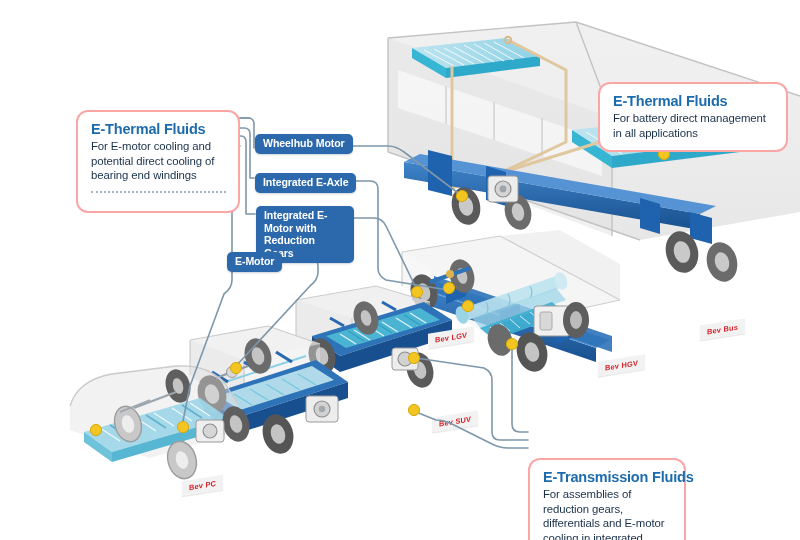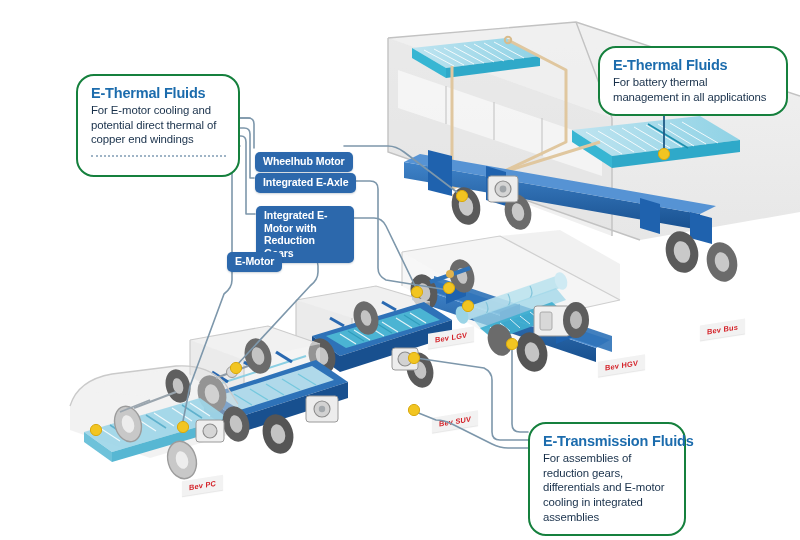"E-Thermal Fluids" .callout { border: 2px solid #15803d -> 2px solid #fca5a5; border-radius: 18px -> 12px; margin-top: none -> 36px }
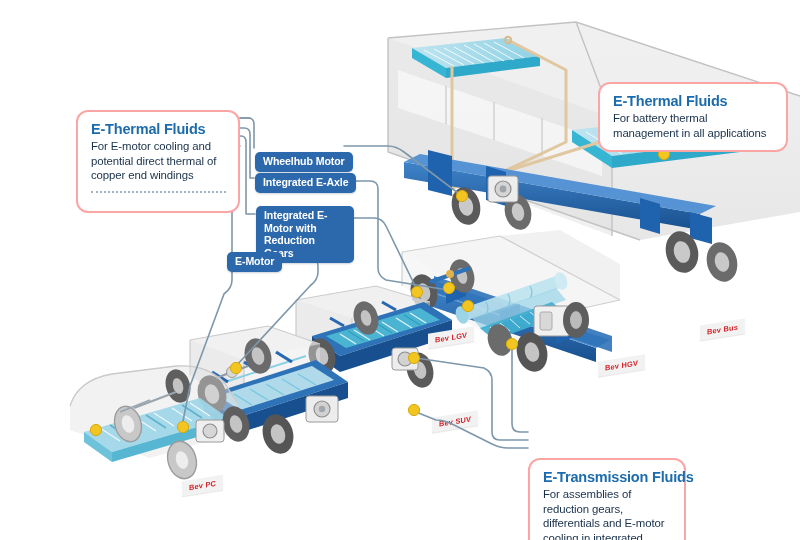"For battery thermal management in" p.c-body { text: thermal -> direct }
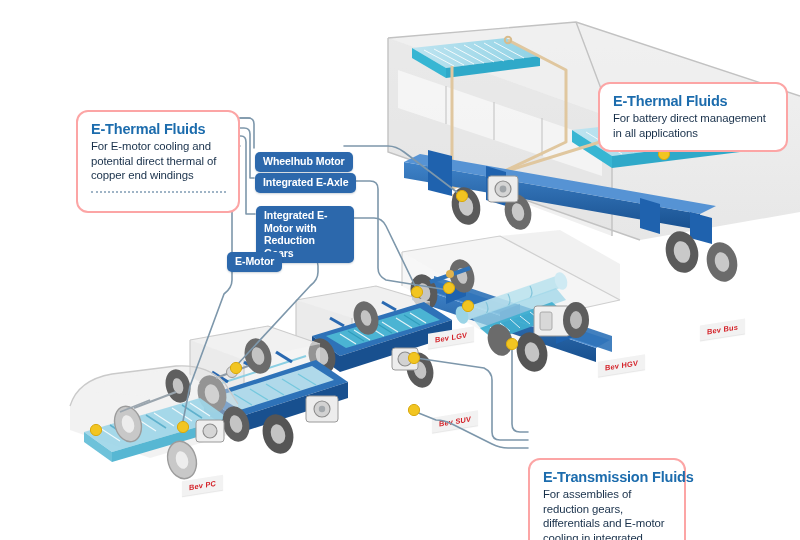"For E-motor cooling and potential" p.c-body { text: thermal of copper -> cooling of bearing }
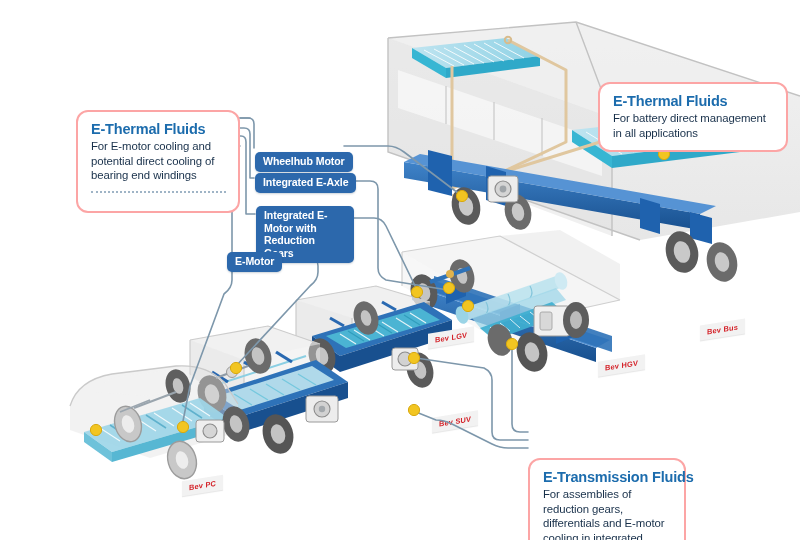"Wheelhub Motor" #chip-wheelhub { top: 152px -> 134px }
